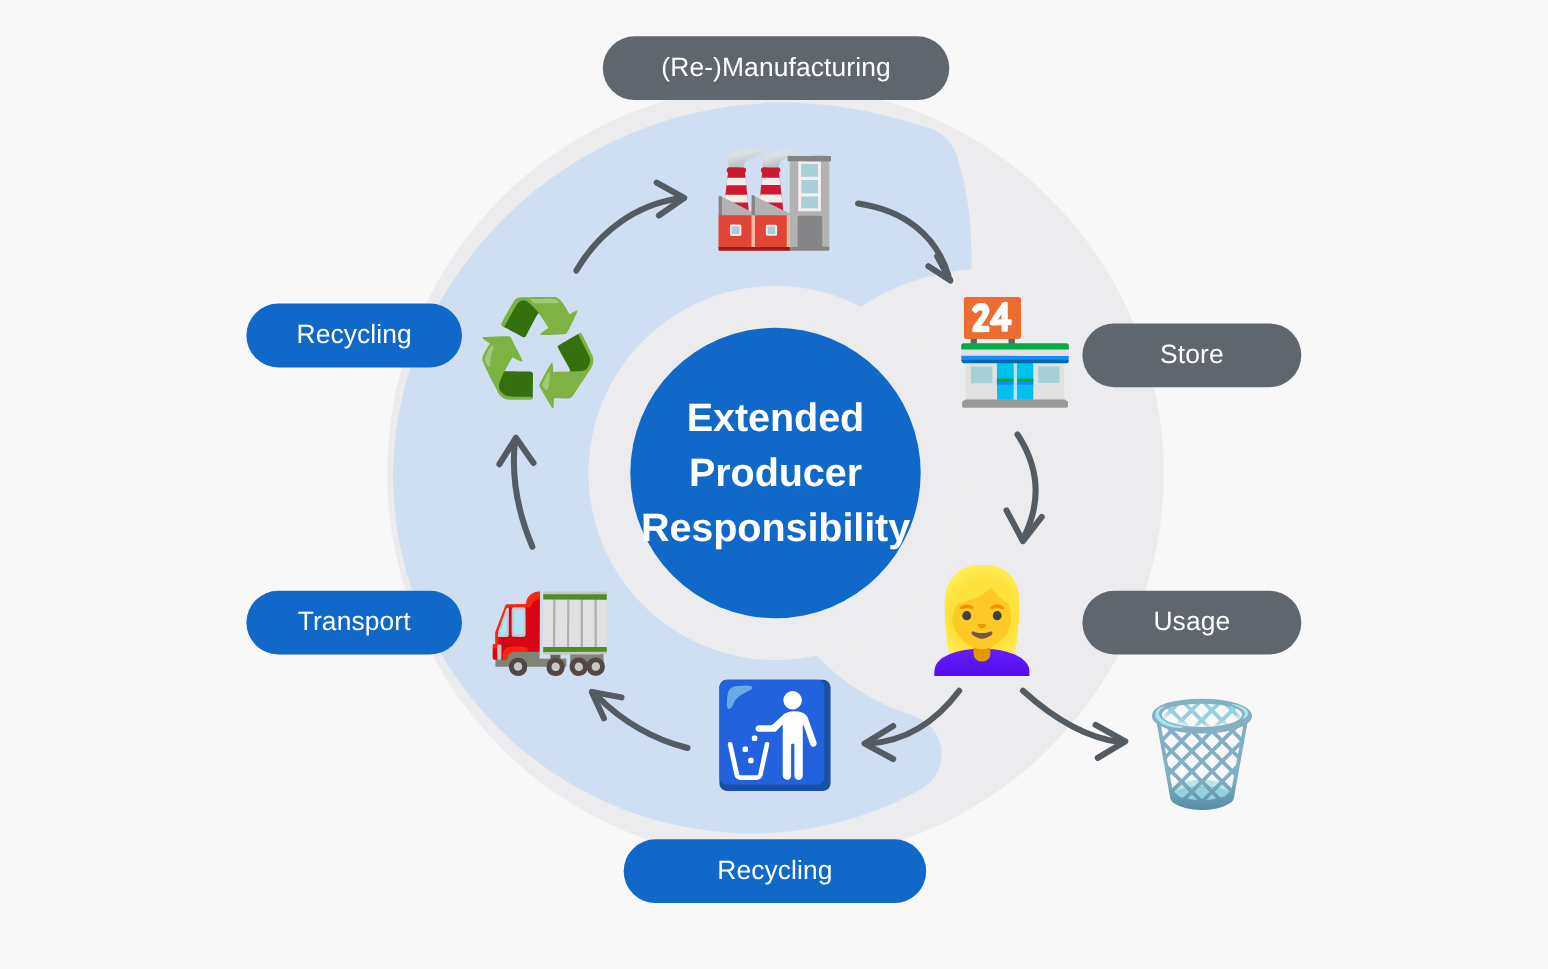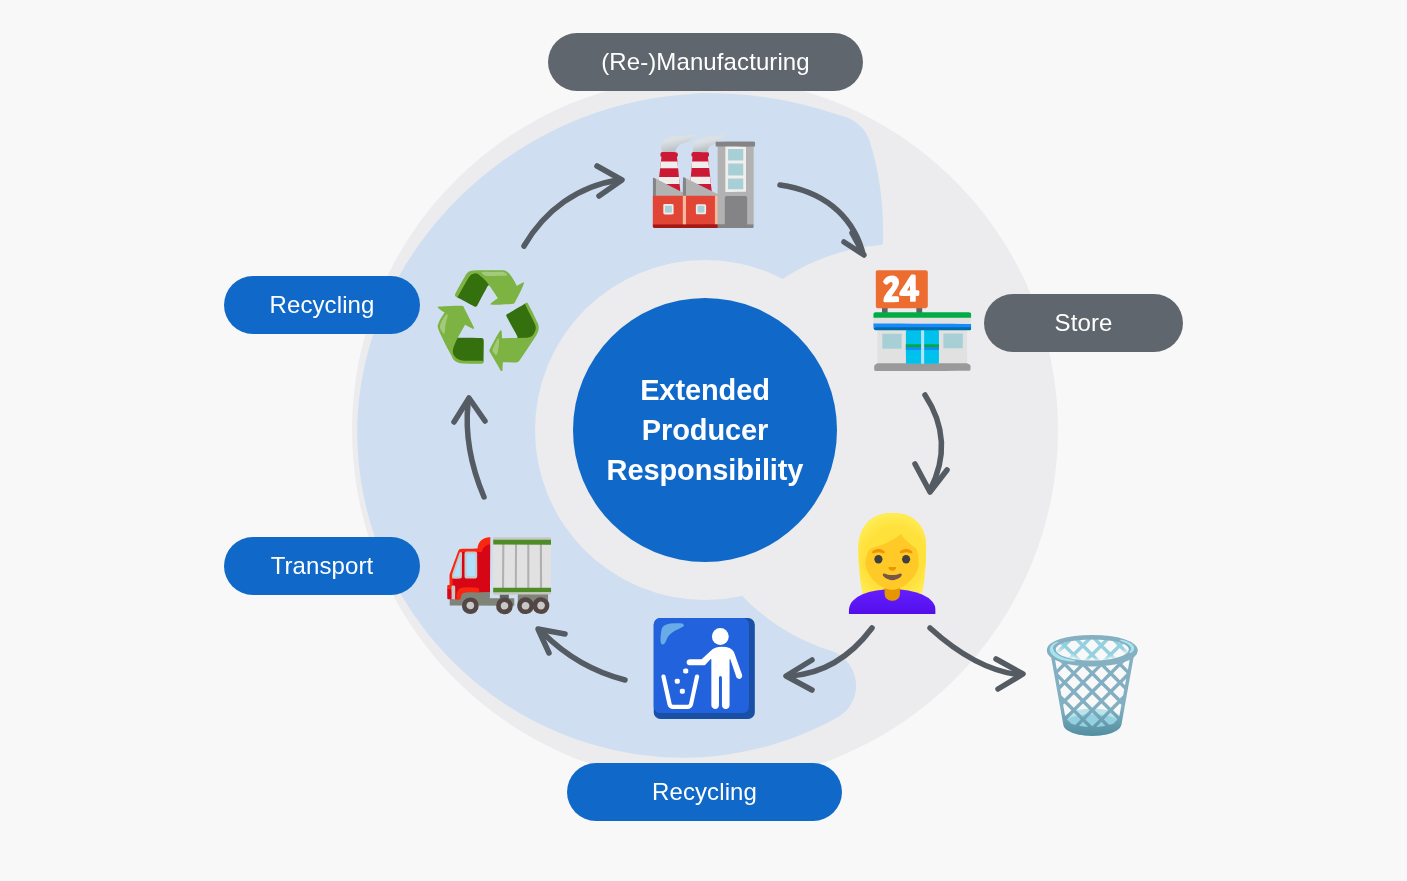"Extended" .hub-text { font-size: 29px -> 36px }
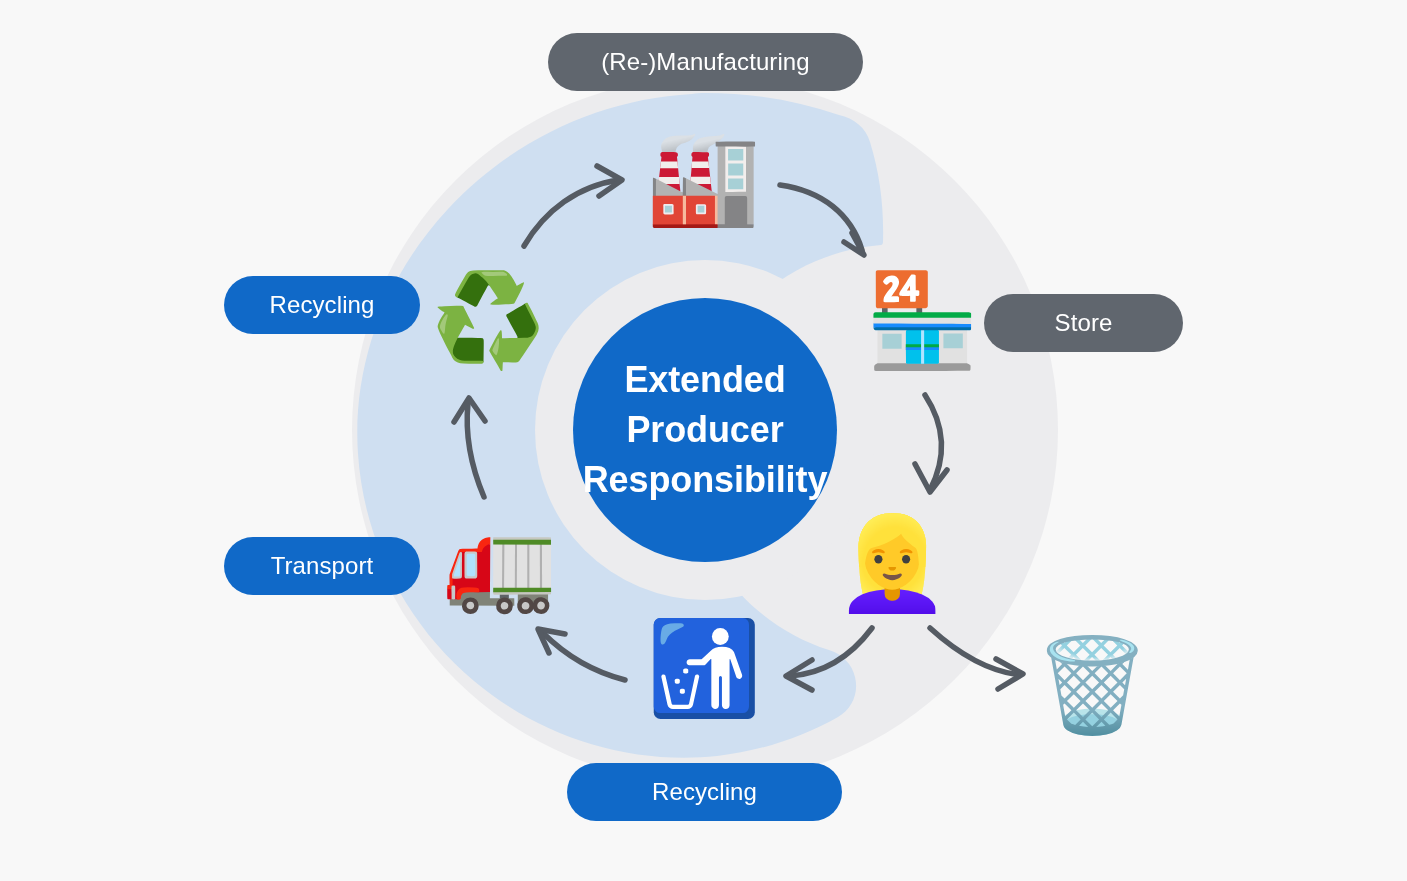"Usage" div.pill { html: none -> <div>Usage</div> }
